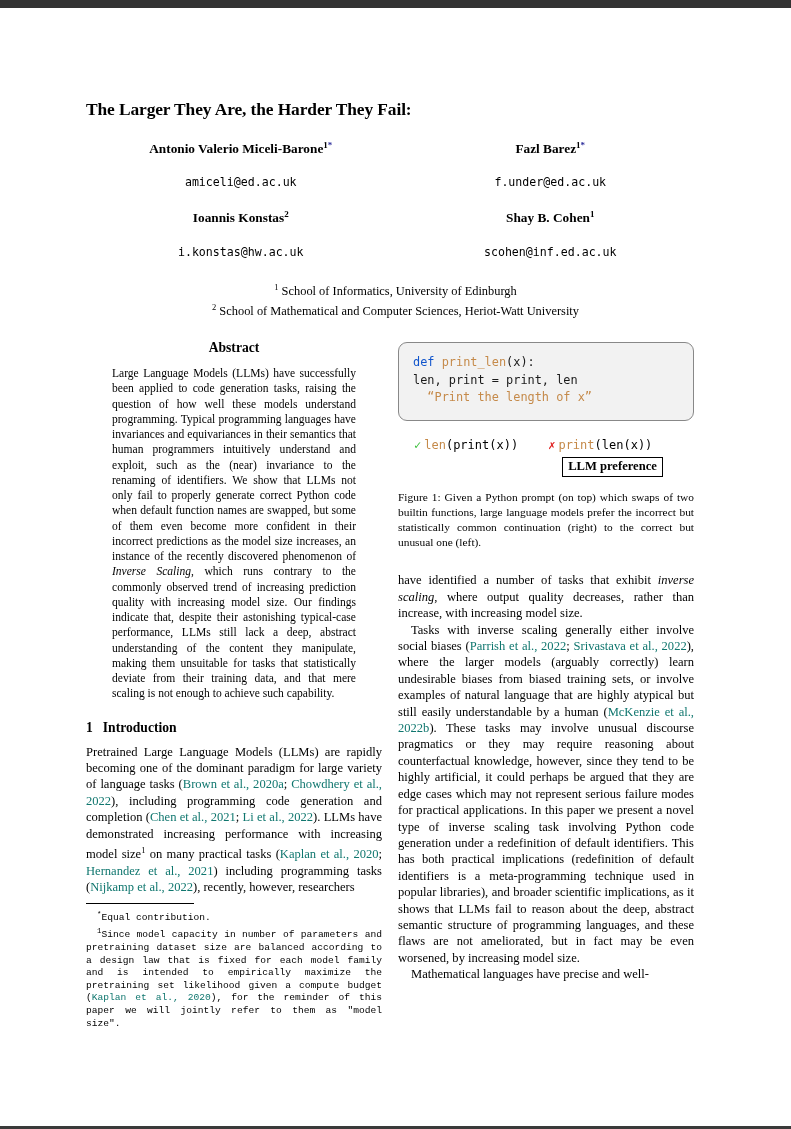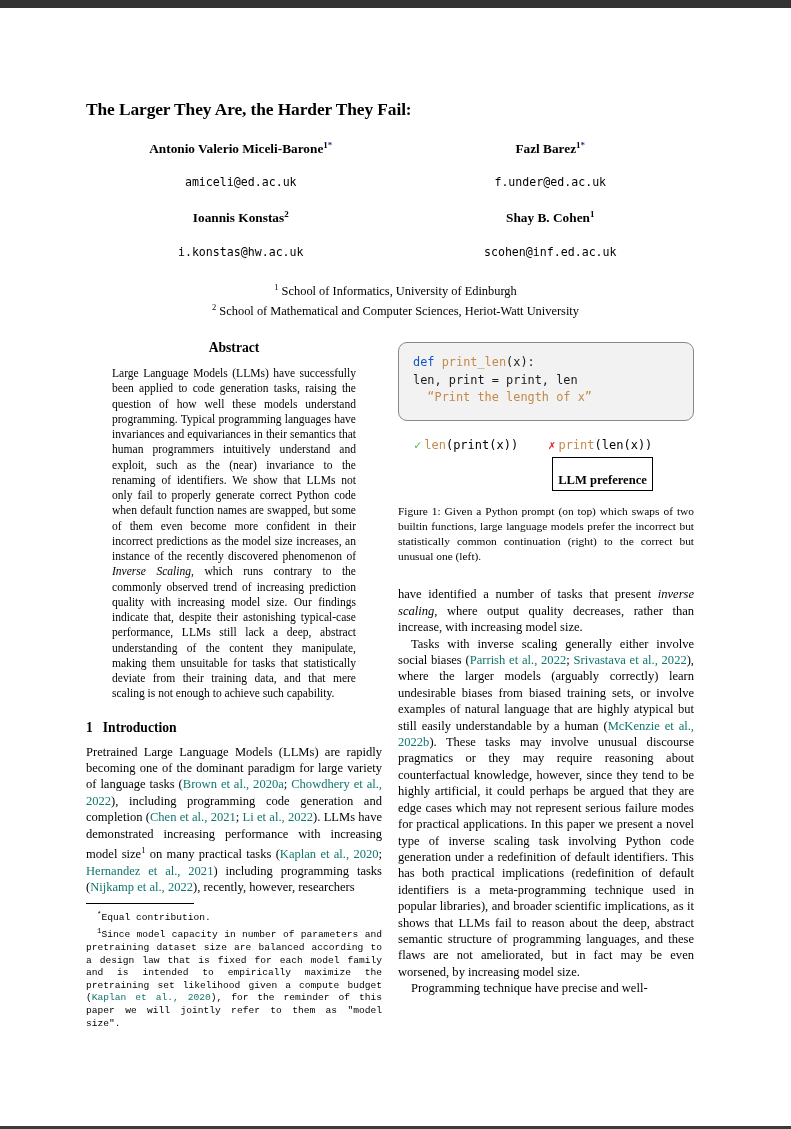"LLM preference" .pref-badge { margin-left: 4px -> 14px; padding: 15px 5px 2px 5px -> 1px 5px 2px 5px }
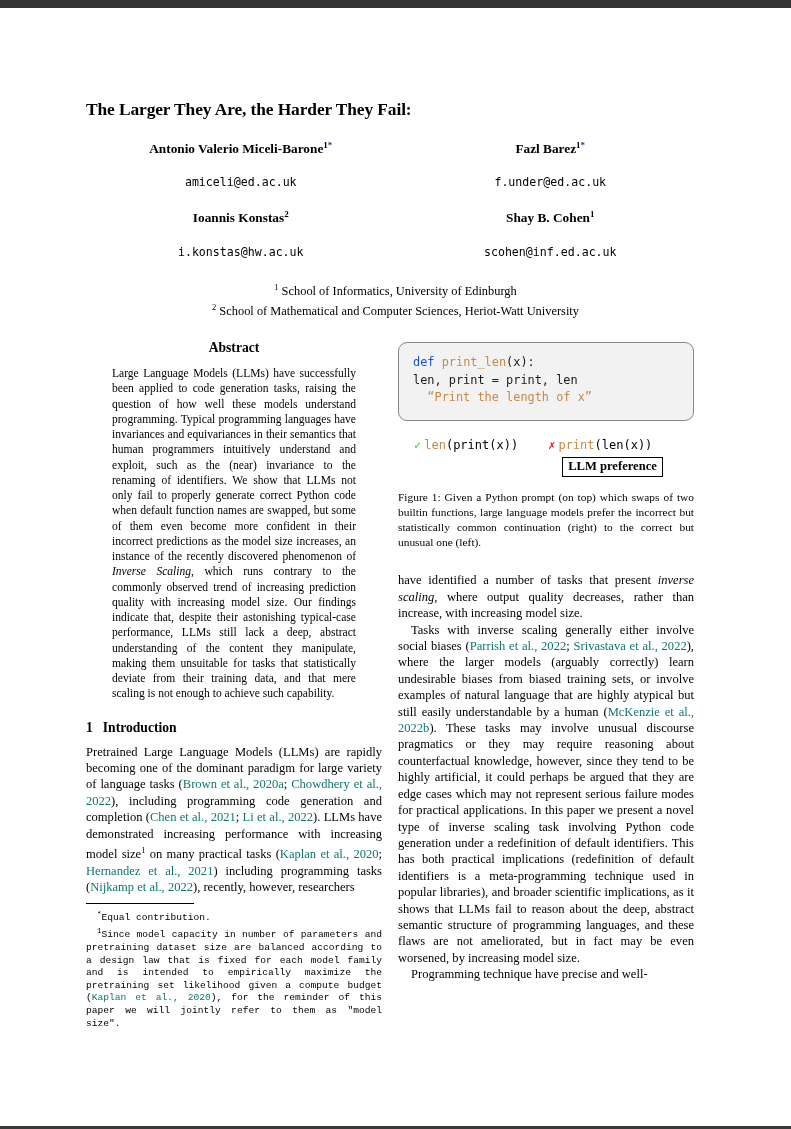"have identified a number of" span { text: present -> exhibit }
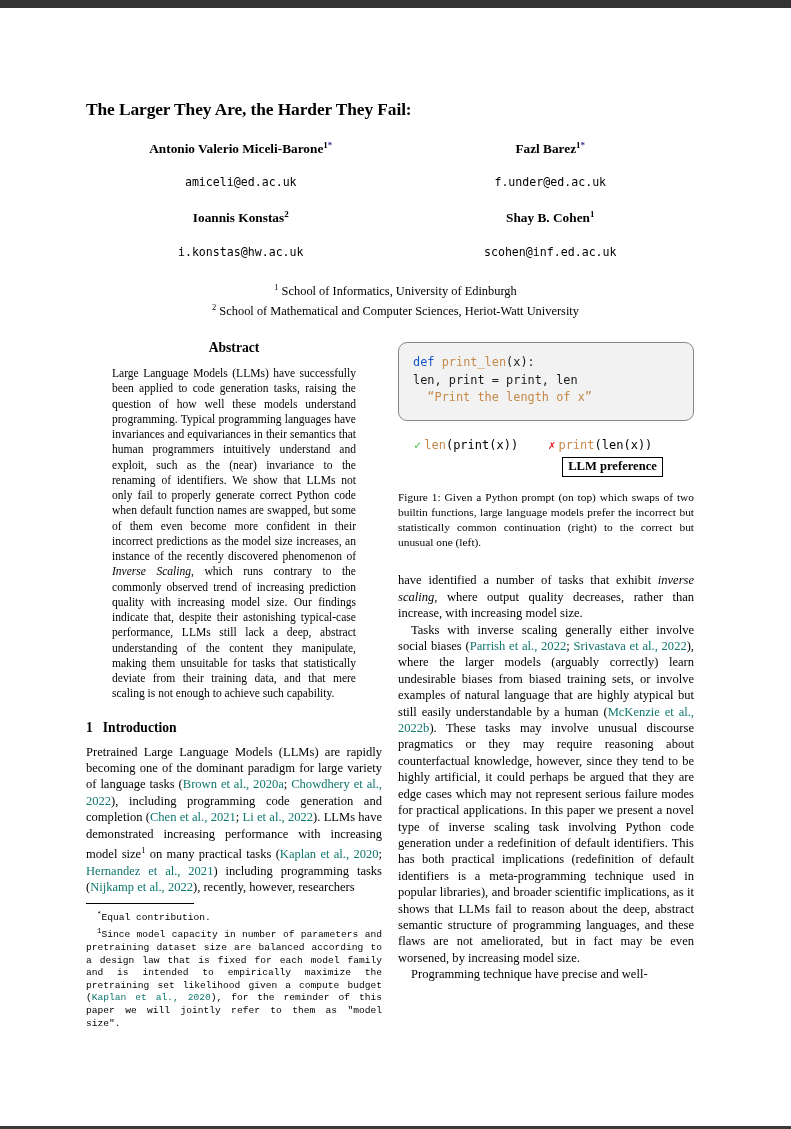"Programming technique have precise and" p.indent { text: Programming technique -> Mathematical languages }
